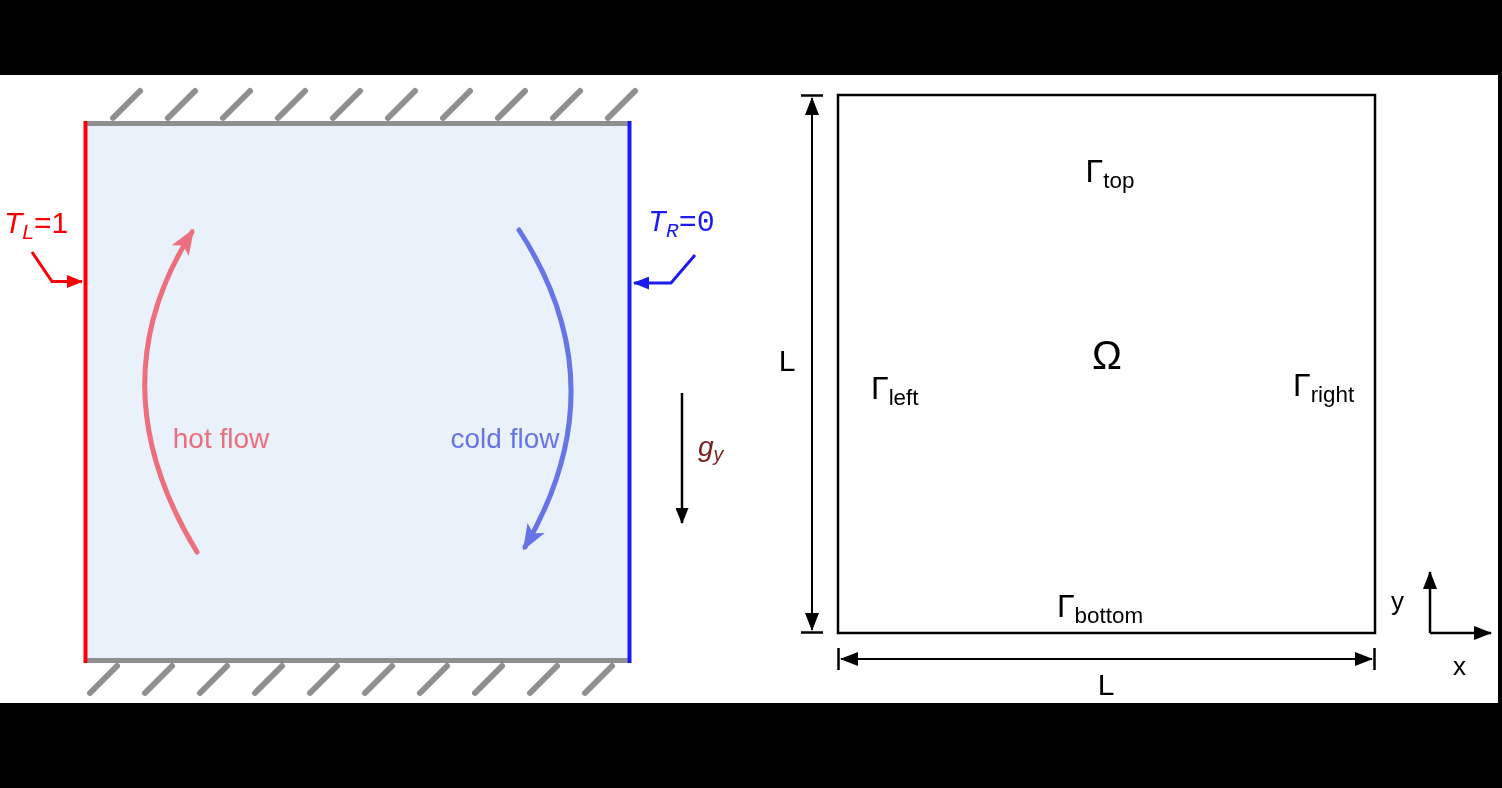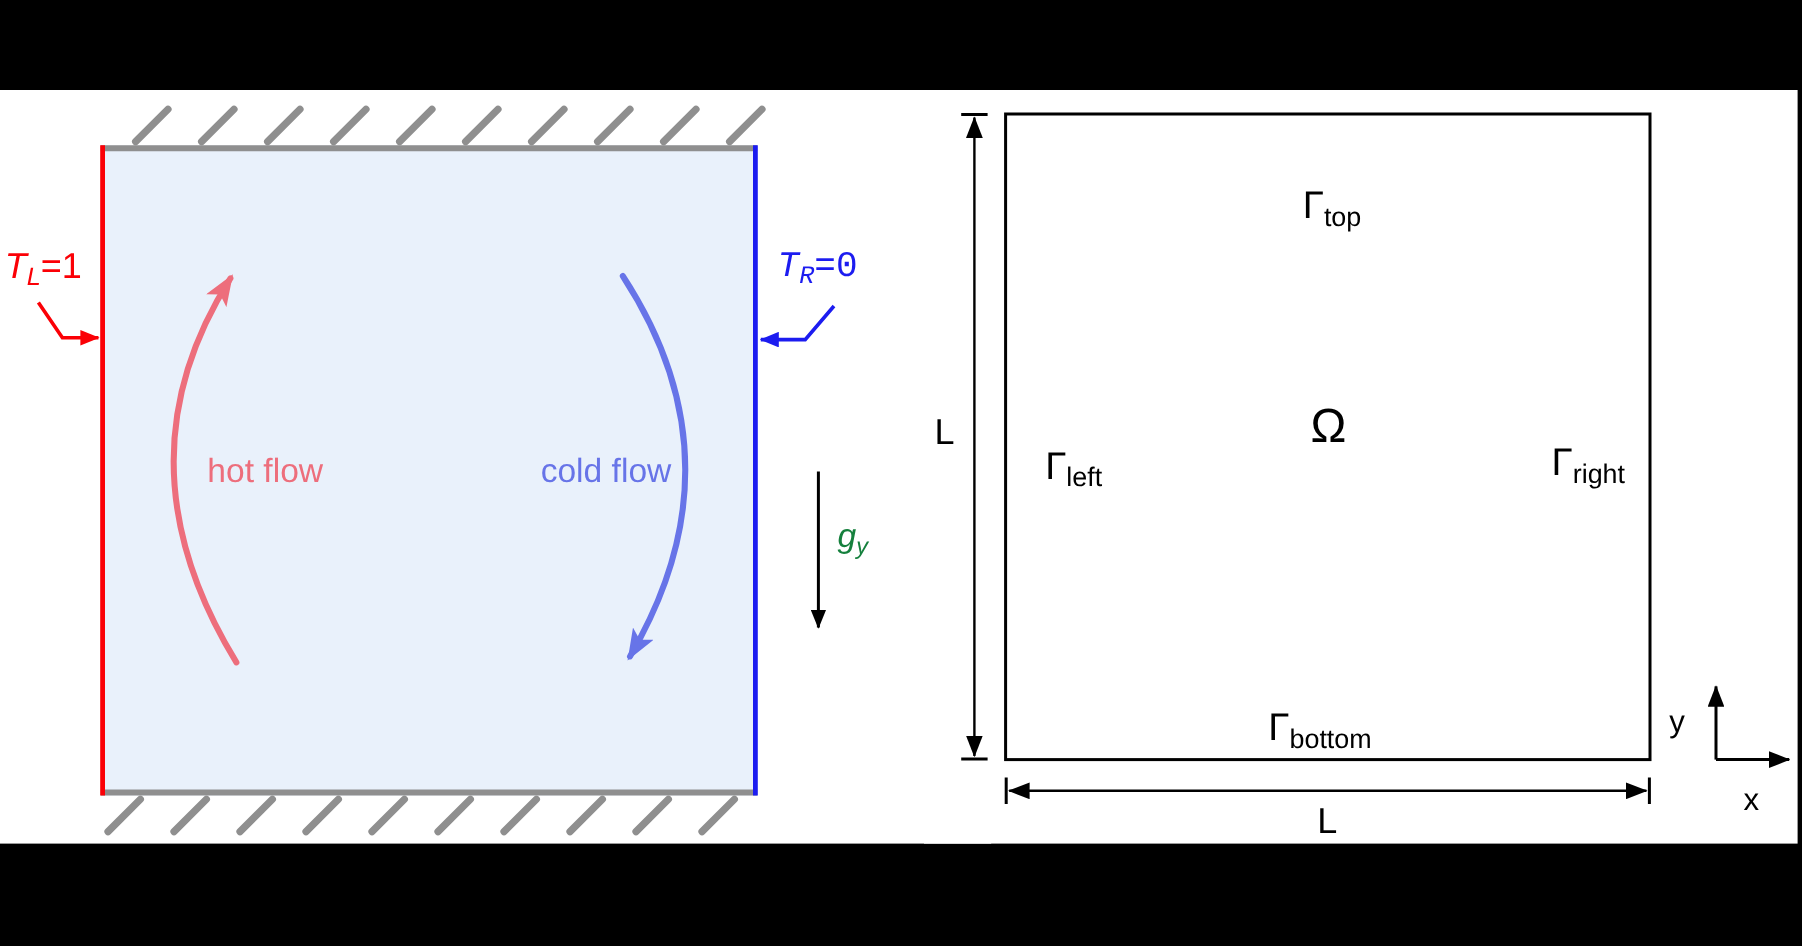"hot flow" .t-flow { margin-top: none -> 46px }
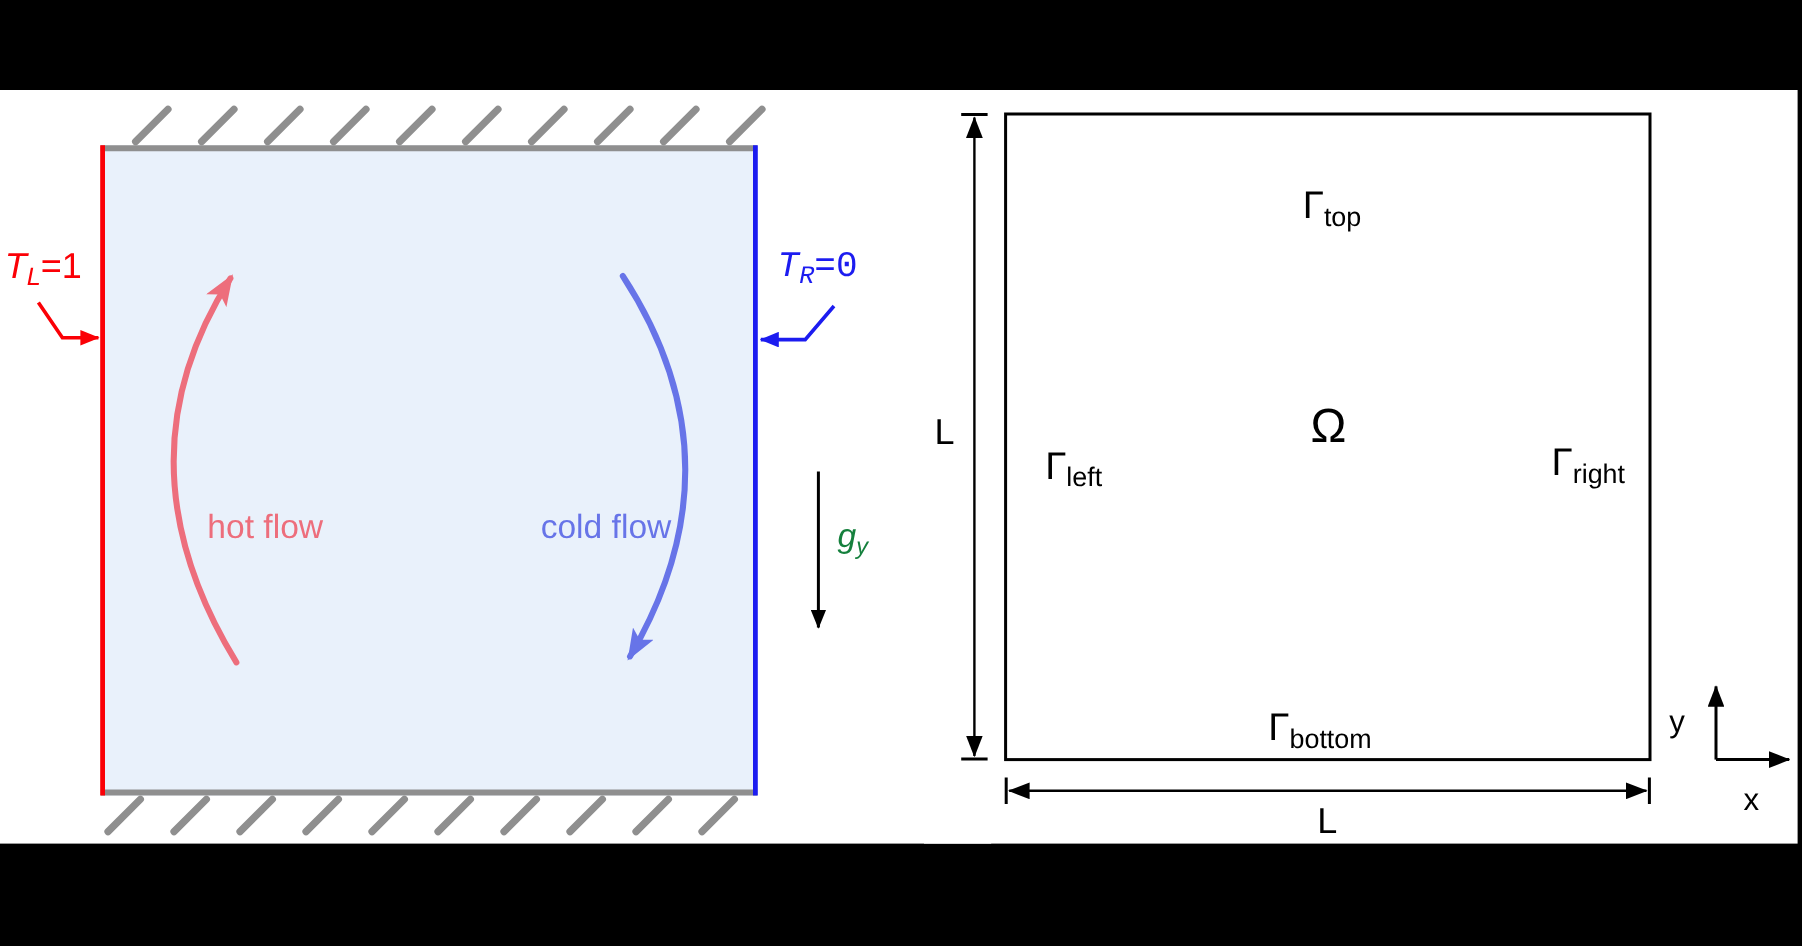"gy" .t-grav { color: #15803d -> #7f1d1d }
